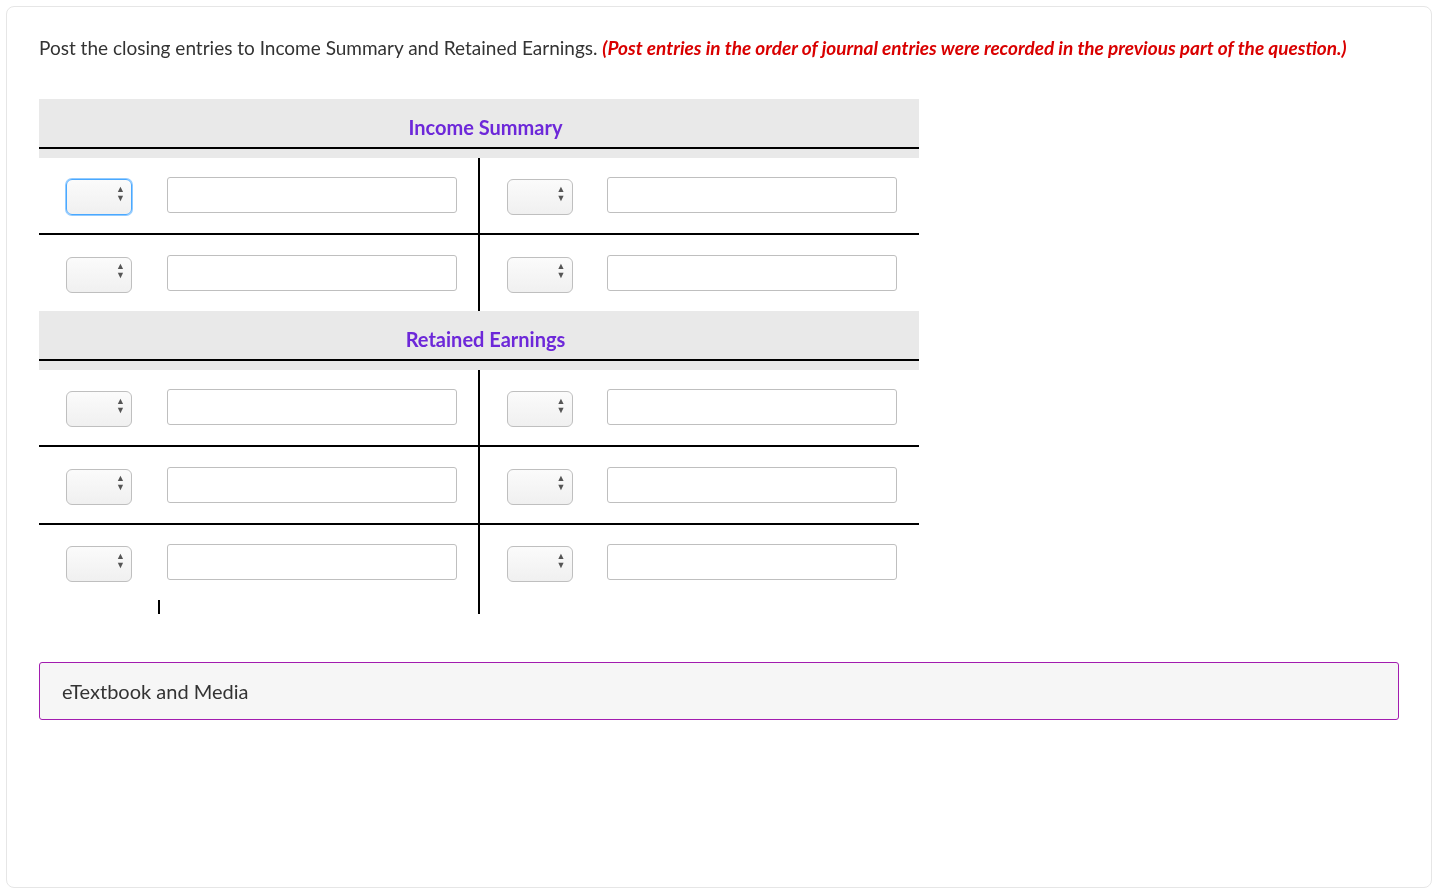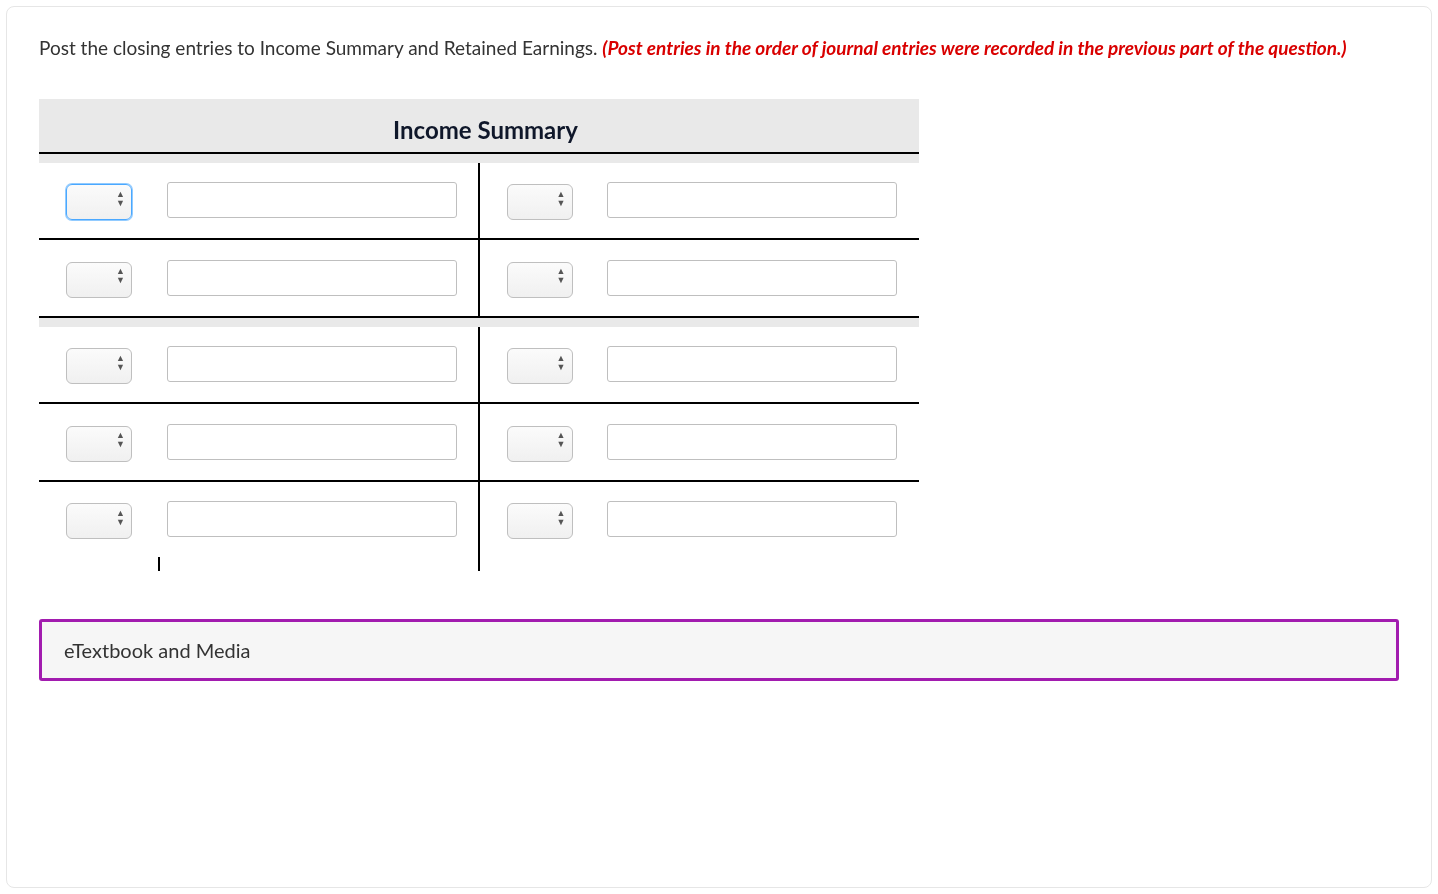"Income Summary" .header-row td { color: #0f172a -> #6d28d9; font-size: 24px -> 20px }
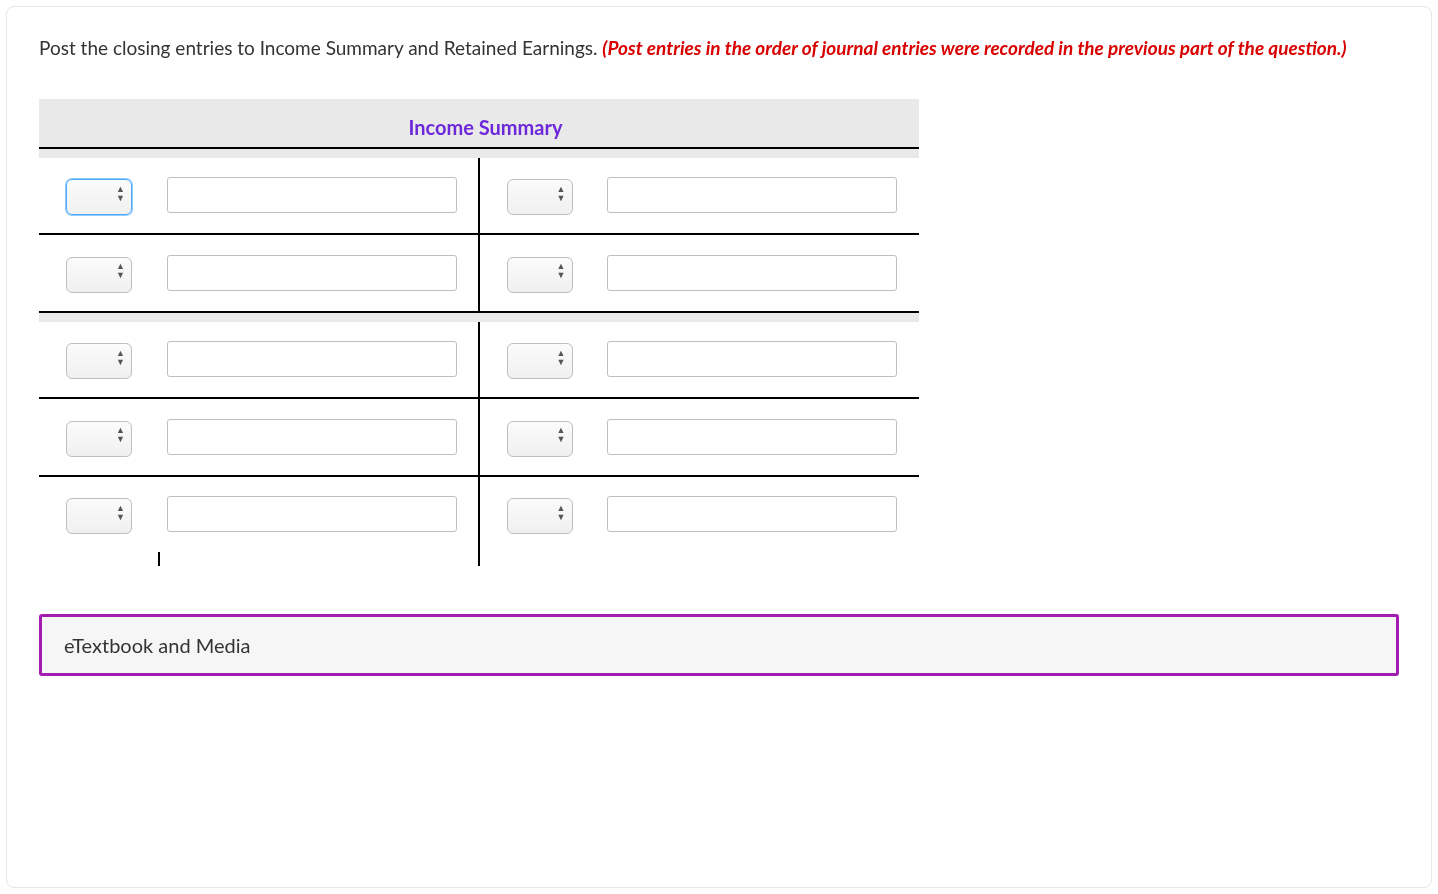"Retained Earnings" tr.header-row { html: none -> <tr> <td>Retained Earnings</td> </tr> }
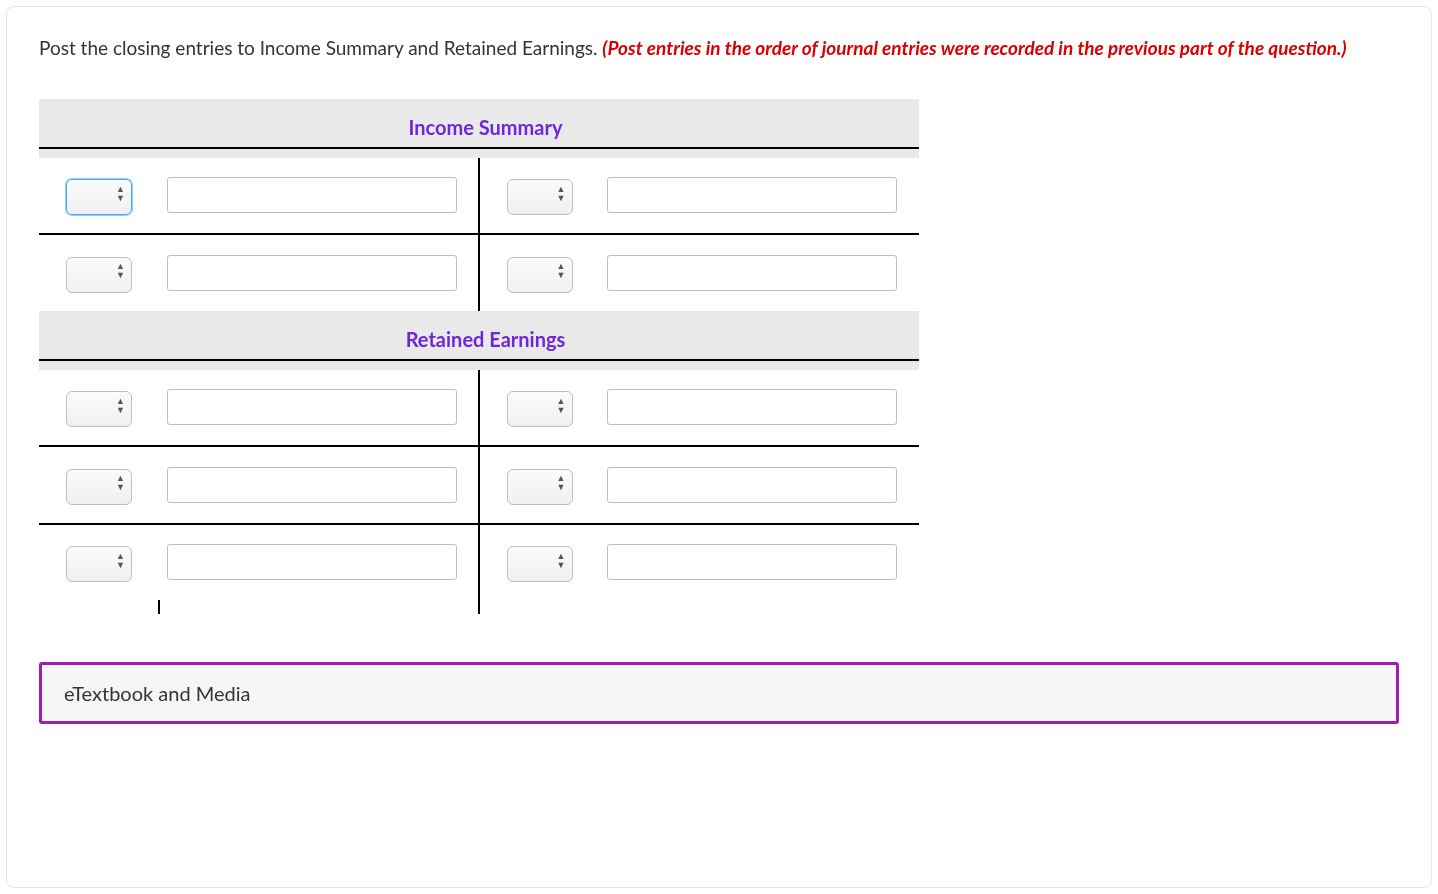"eTextbook and Media" .link-item { border: 3px solid #a21caf -> 1px solid #a21caf }
